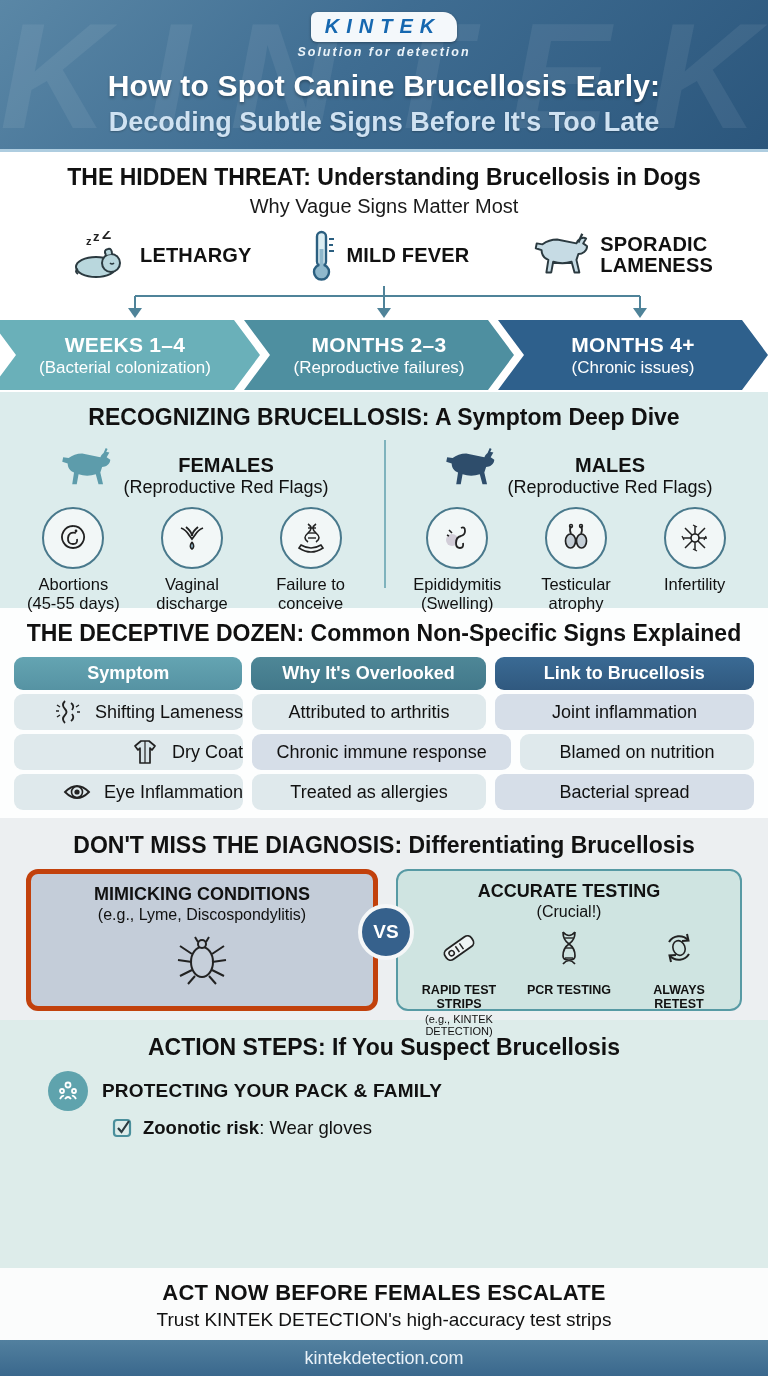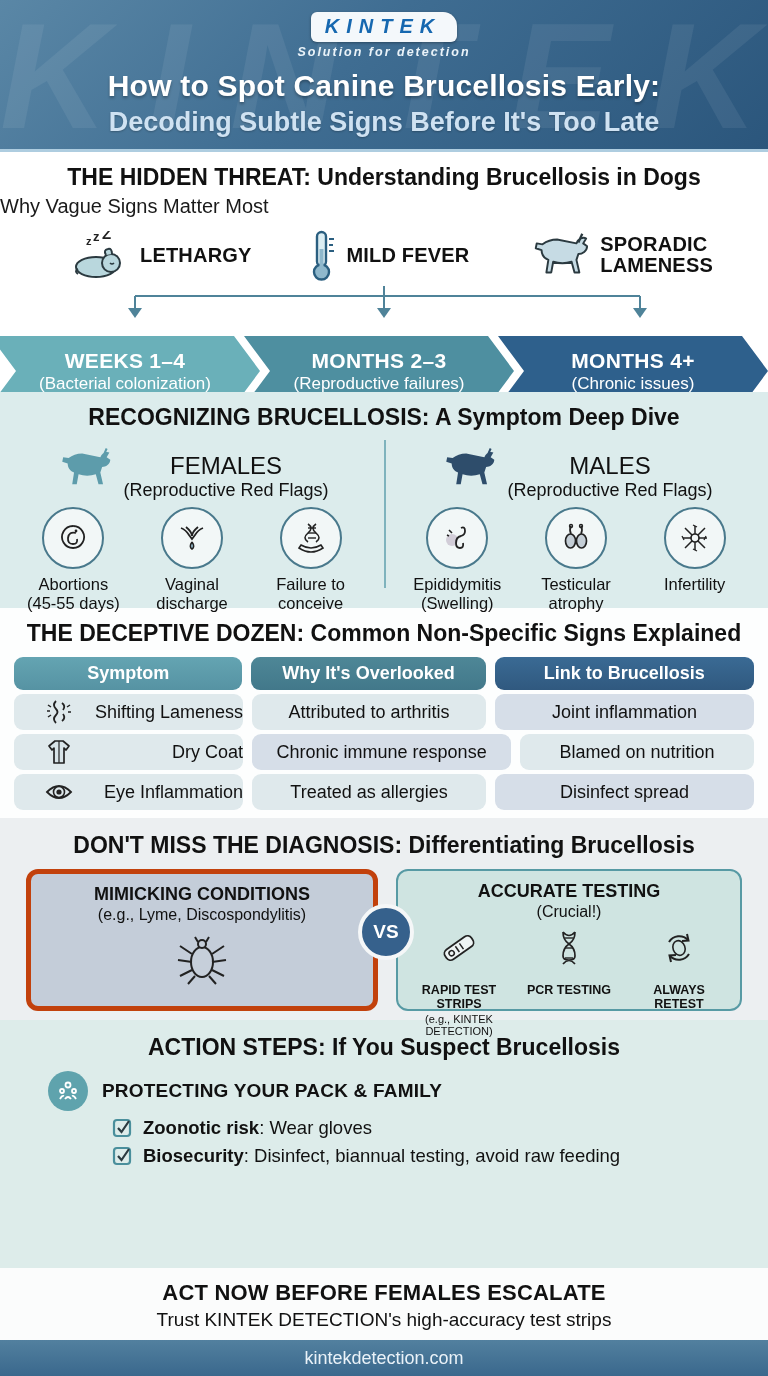"Why Vague Signs Matter Most" .threat-sub { text-align: none -> center }
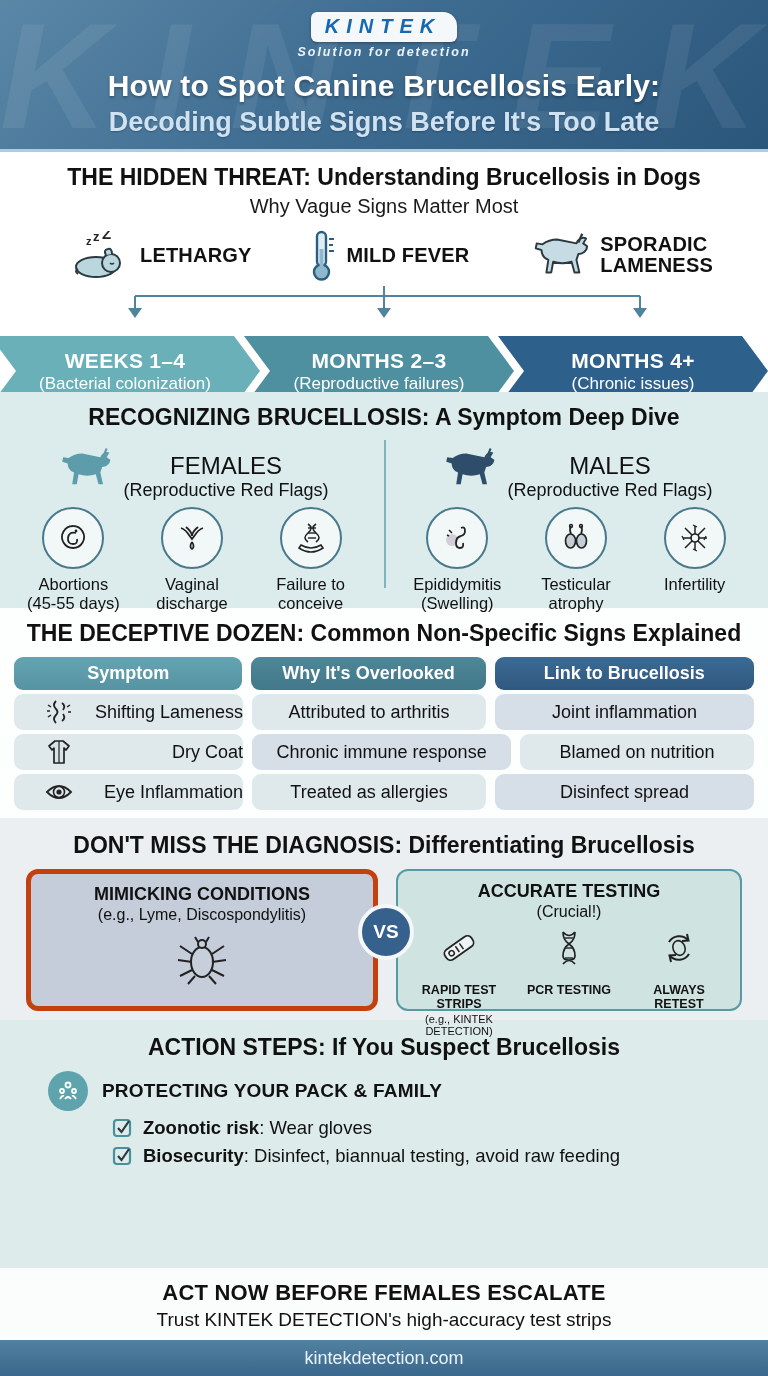"WEEKS 1–4" .chevrons { margin-top: 16px -> 0 }
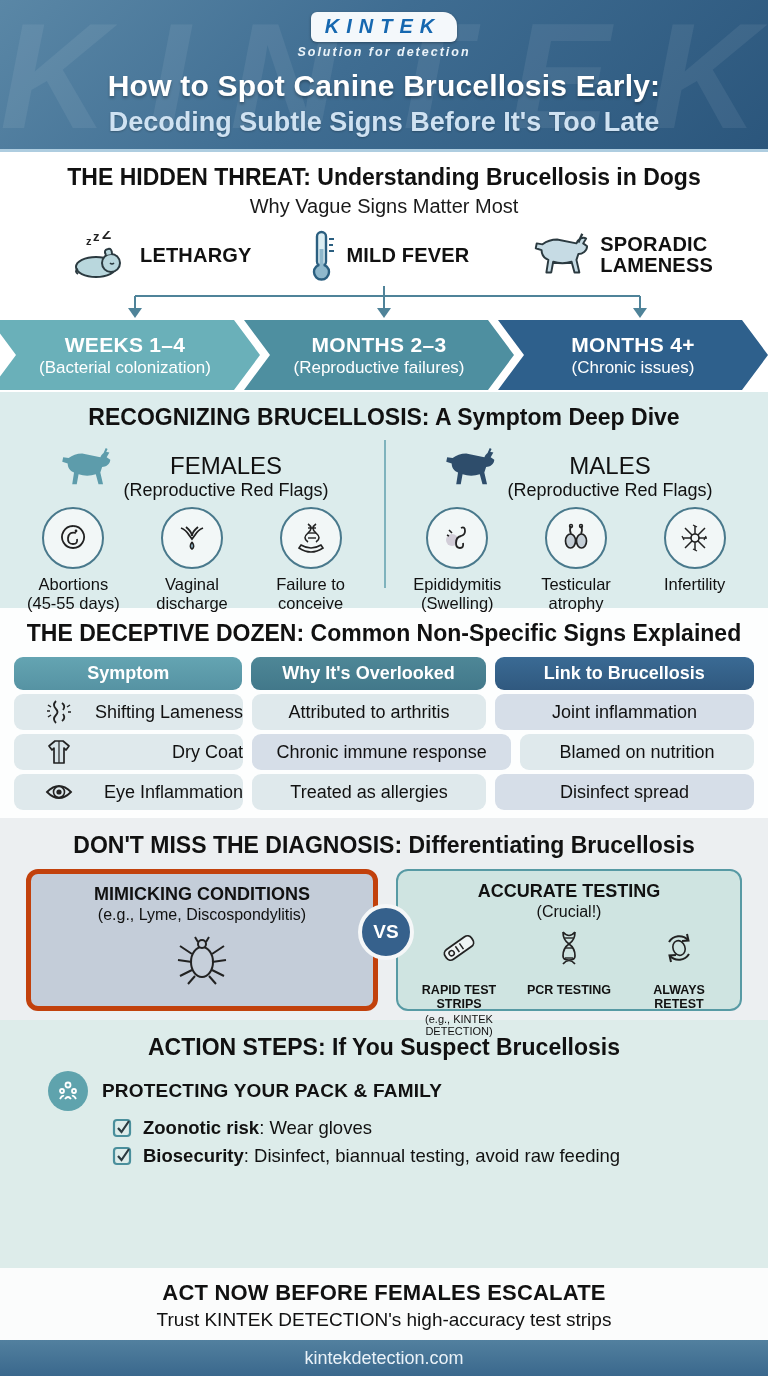"FEMALES" .group-title { font-size: 24px -> 20px; font-weight: 400 -> 700 }
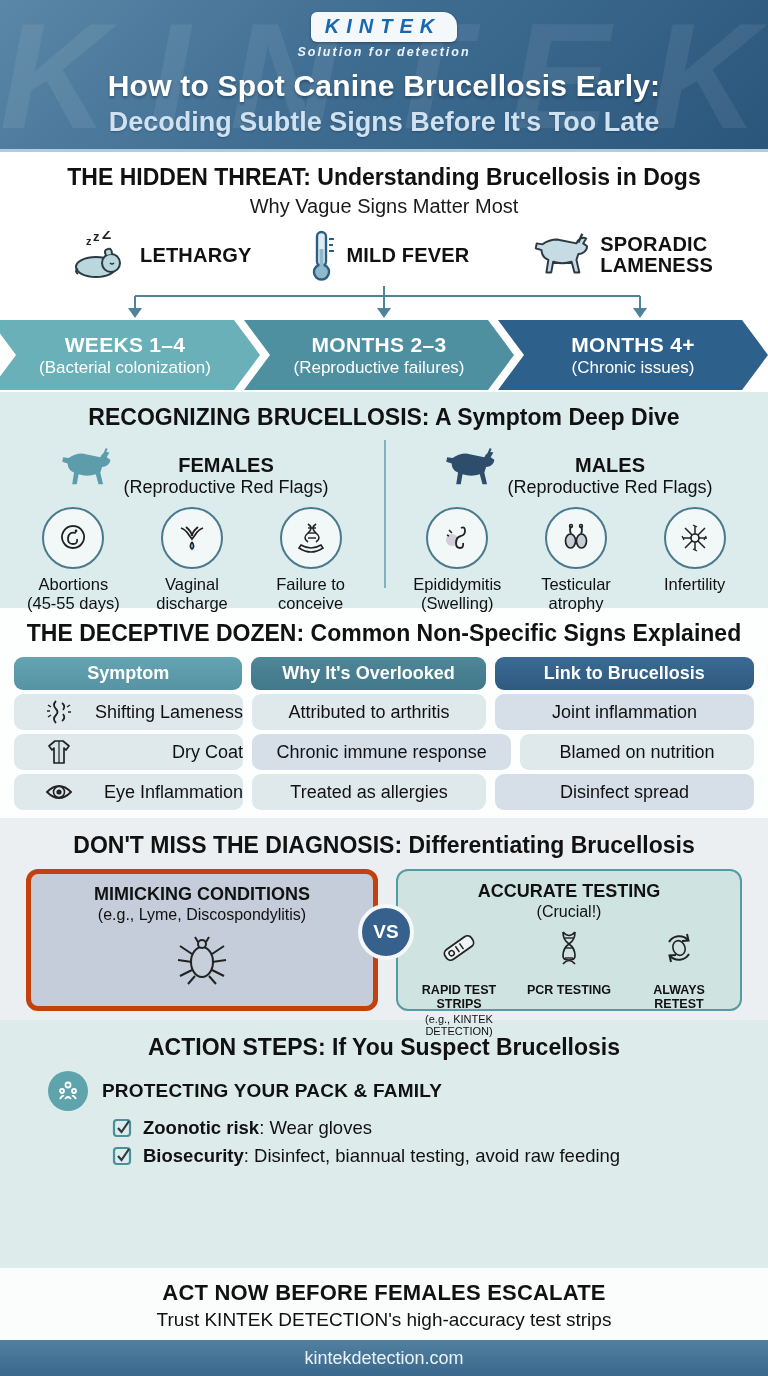"Shifting Lameness" .tc1 { justify-content: space-between -> flex-end }
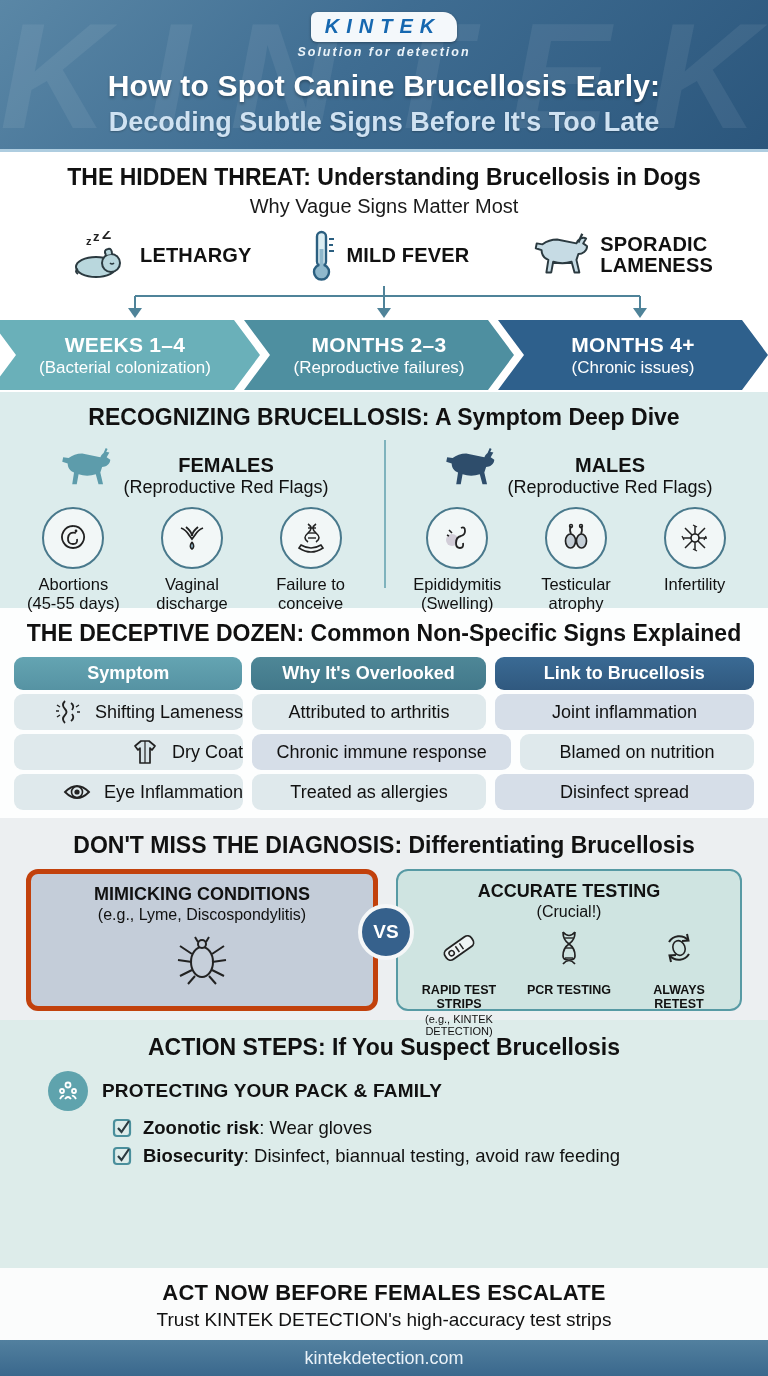"Disinfect spread" div.tcell { text: Disinfect -> Bacterial }
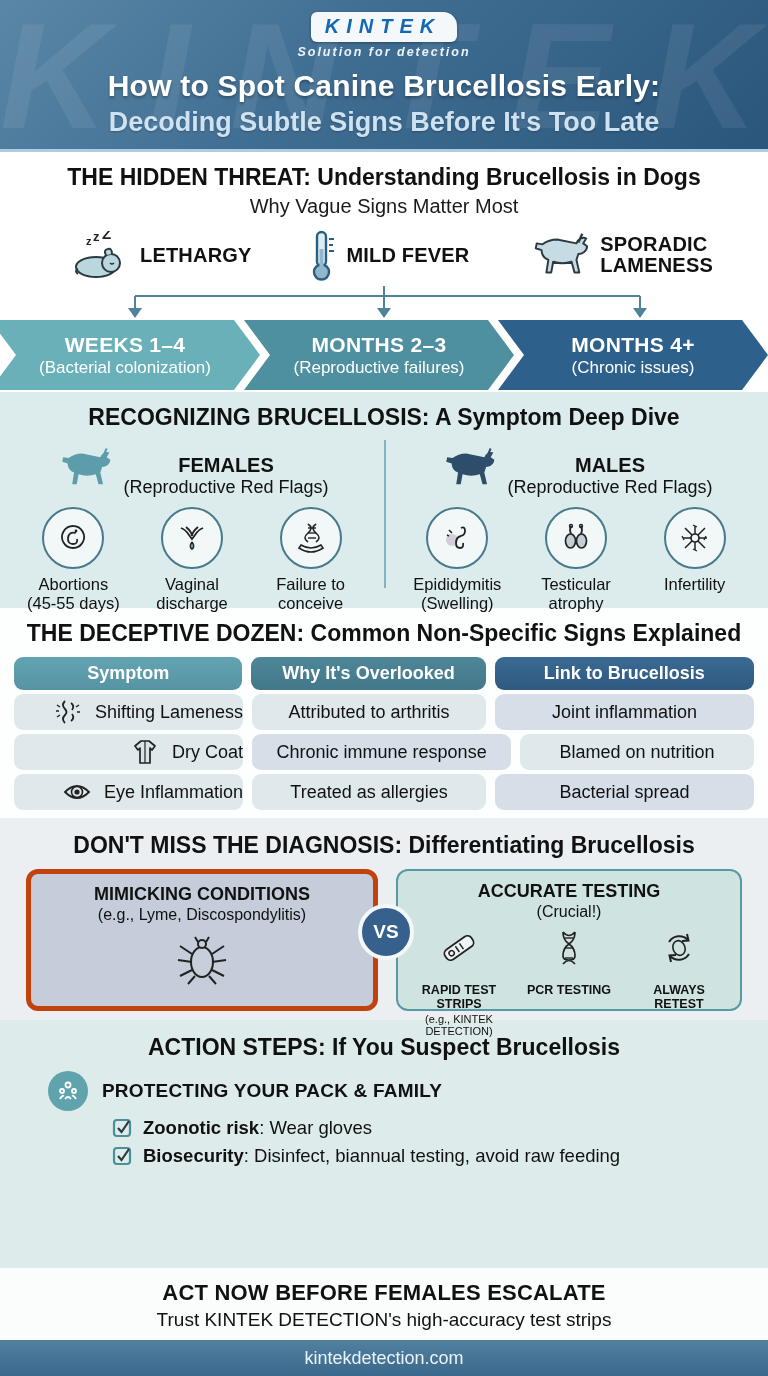"Biosecurity: Disinfect, biannual" div.check-line { html: <div> <span> <svg> <rect></rect> <path></path> </svg> </span> <span><span>Biosecurity</span><span>: Disinfect, biannual testing, avoid raw feeding</span></span> </div> -> none }
